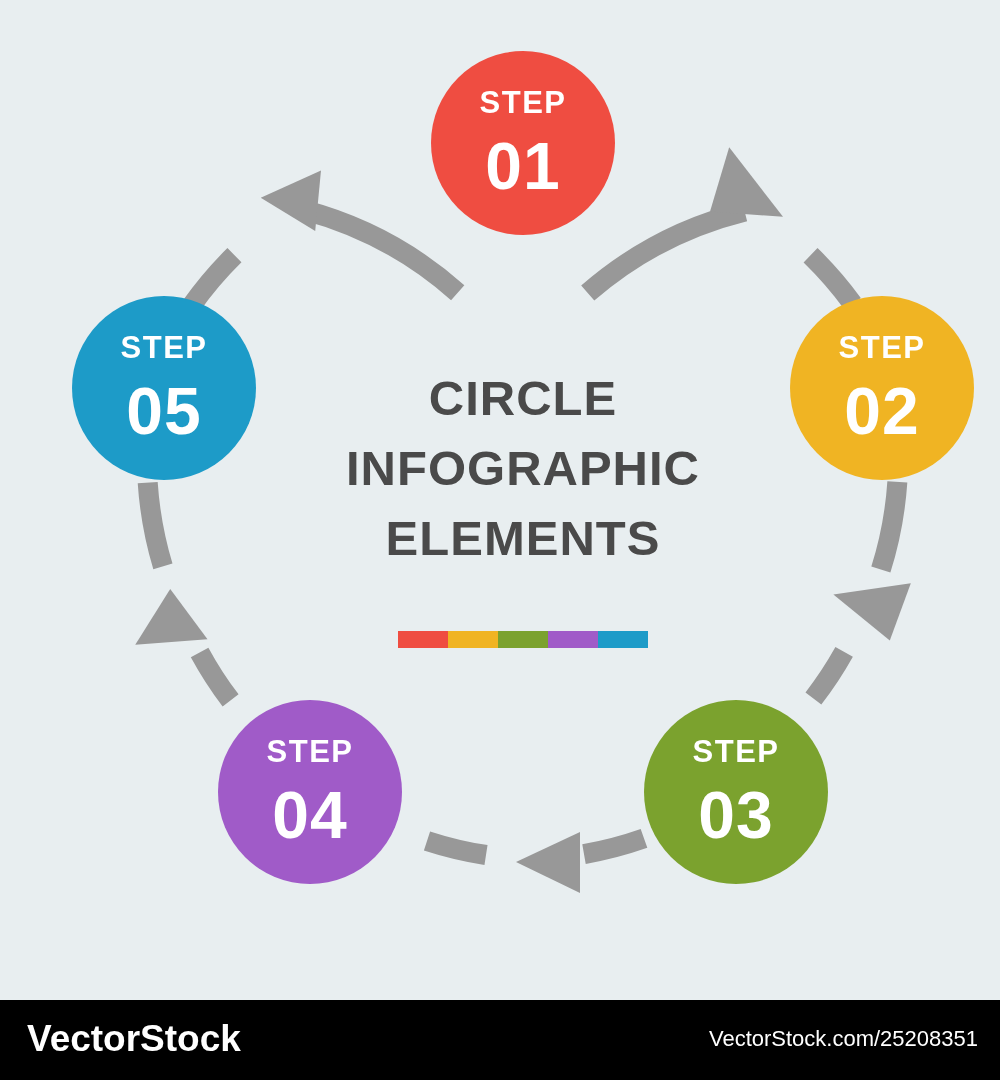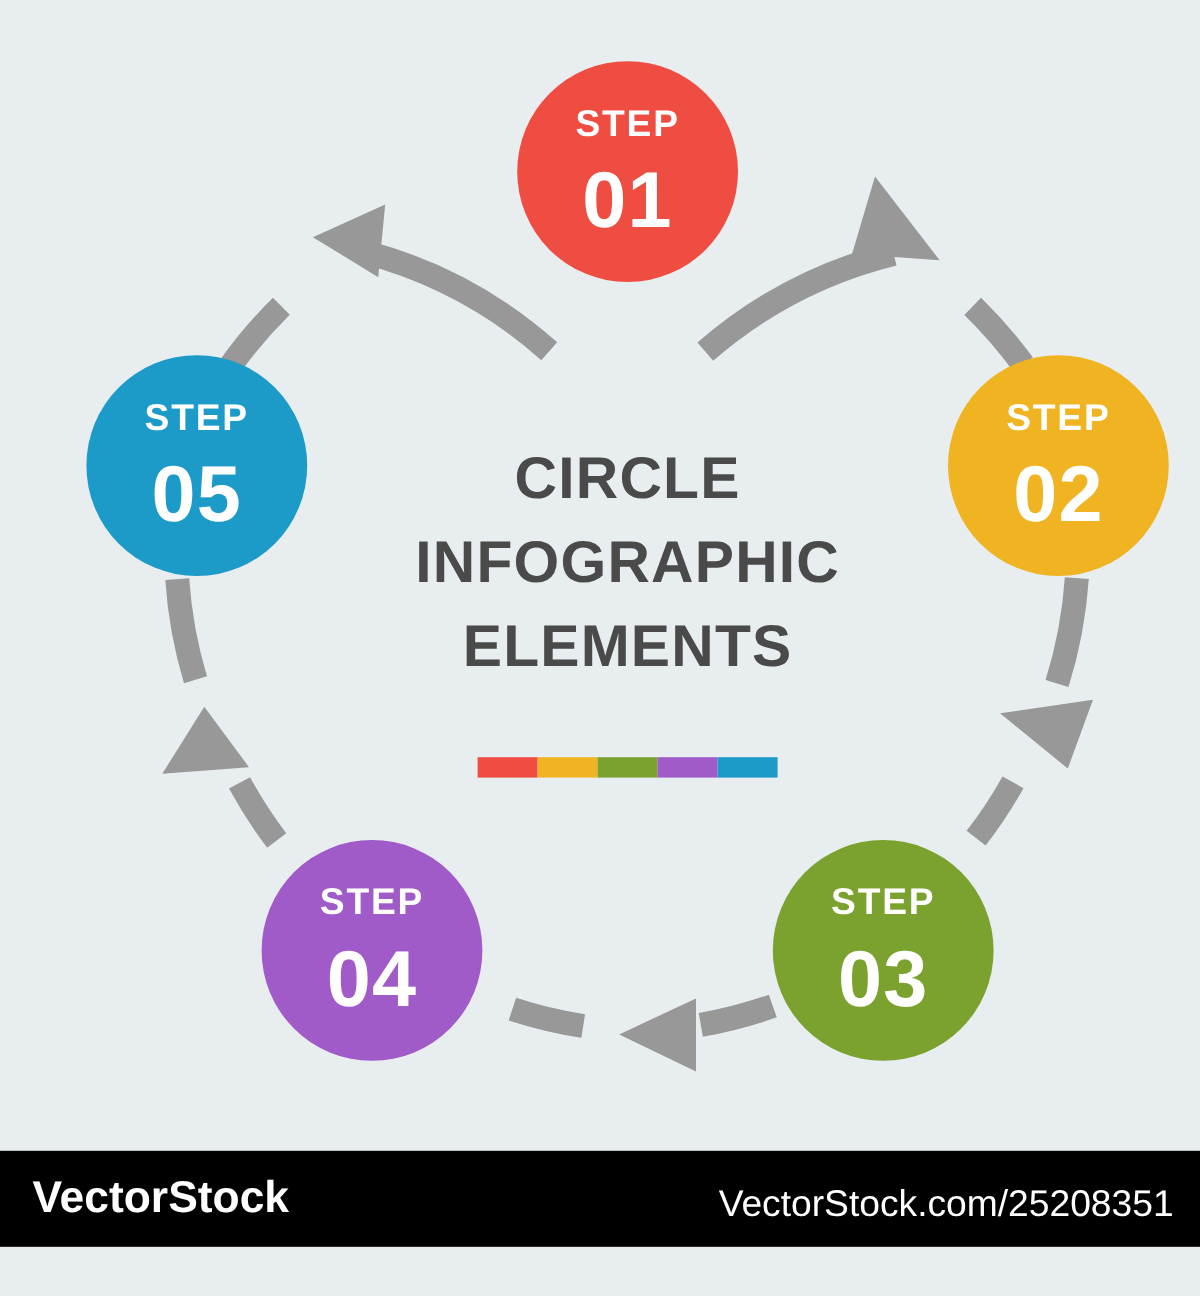"VectorStock" #footer { top: 959px -> 1000px }
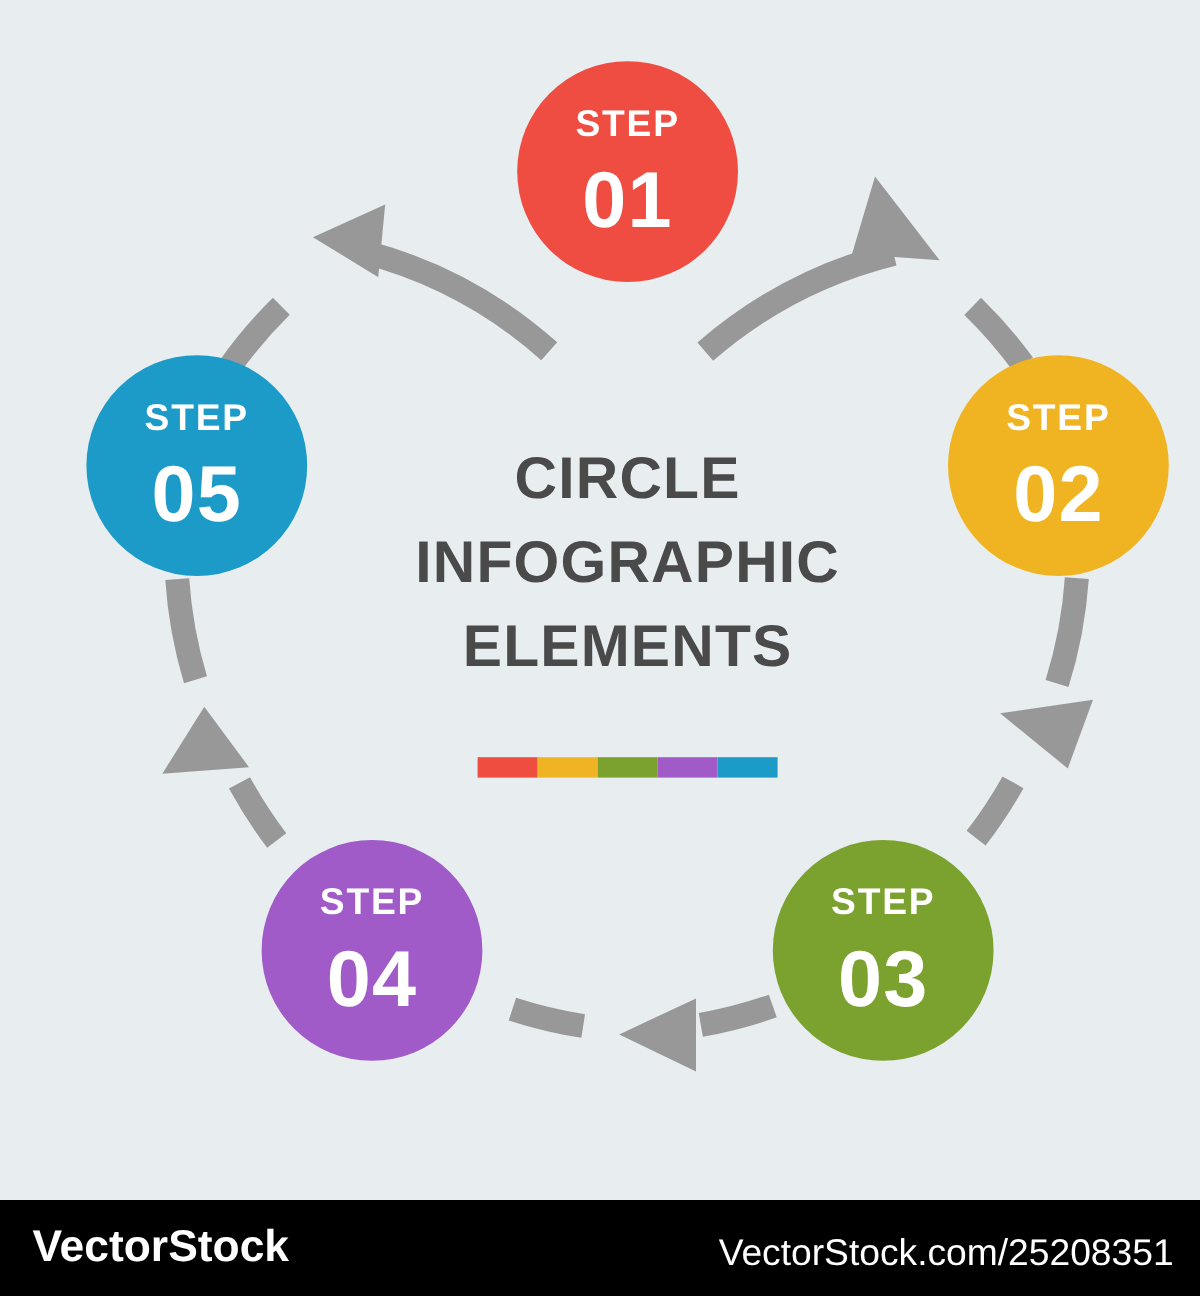"VectorStock.com/25208351" #footer-url { font-size: 31px -> 22px }
